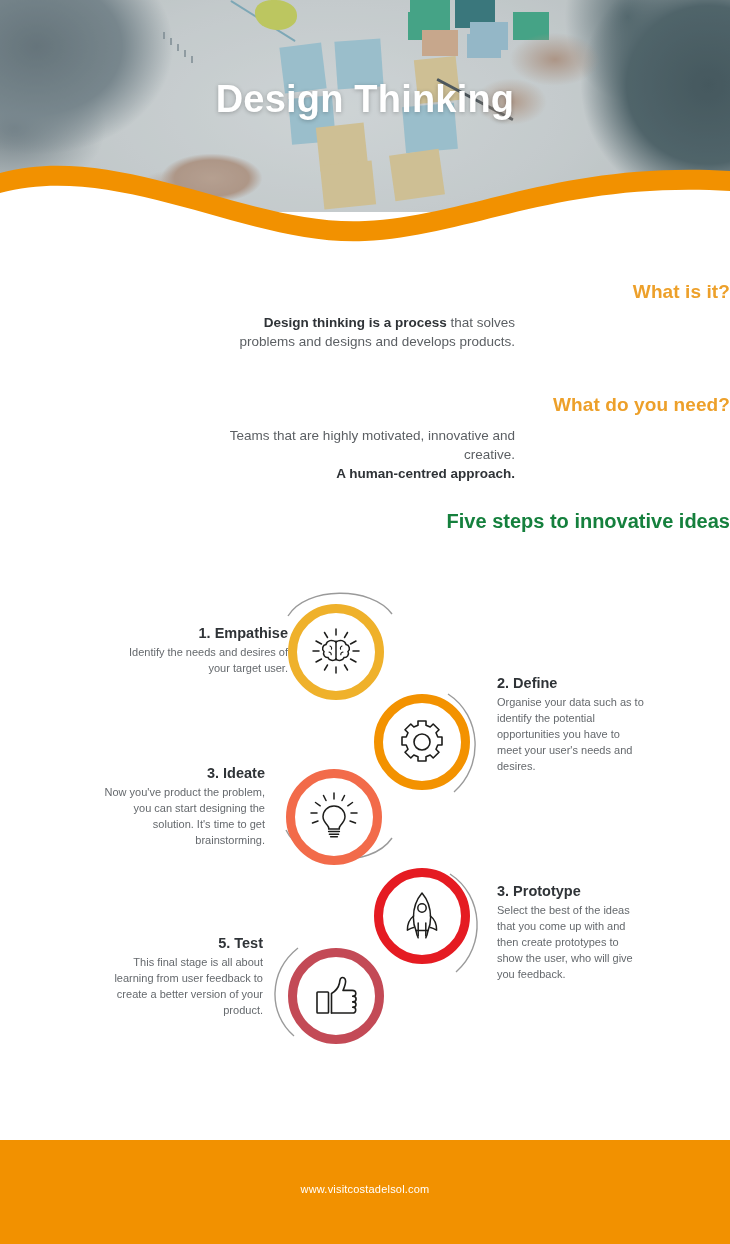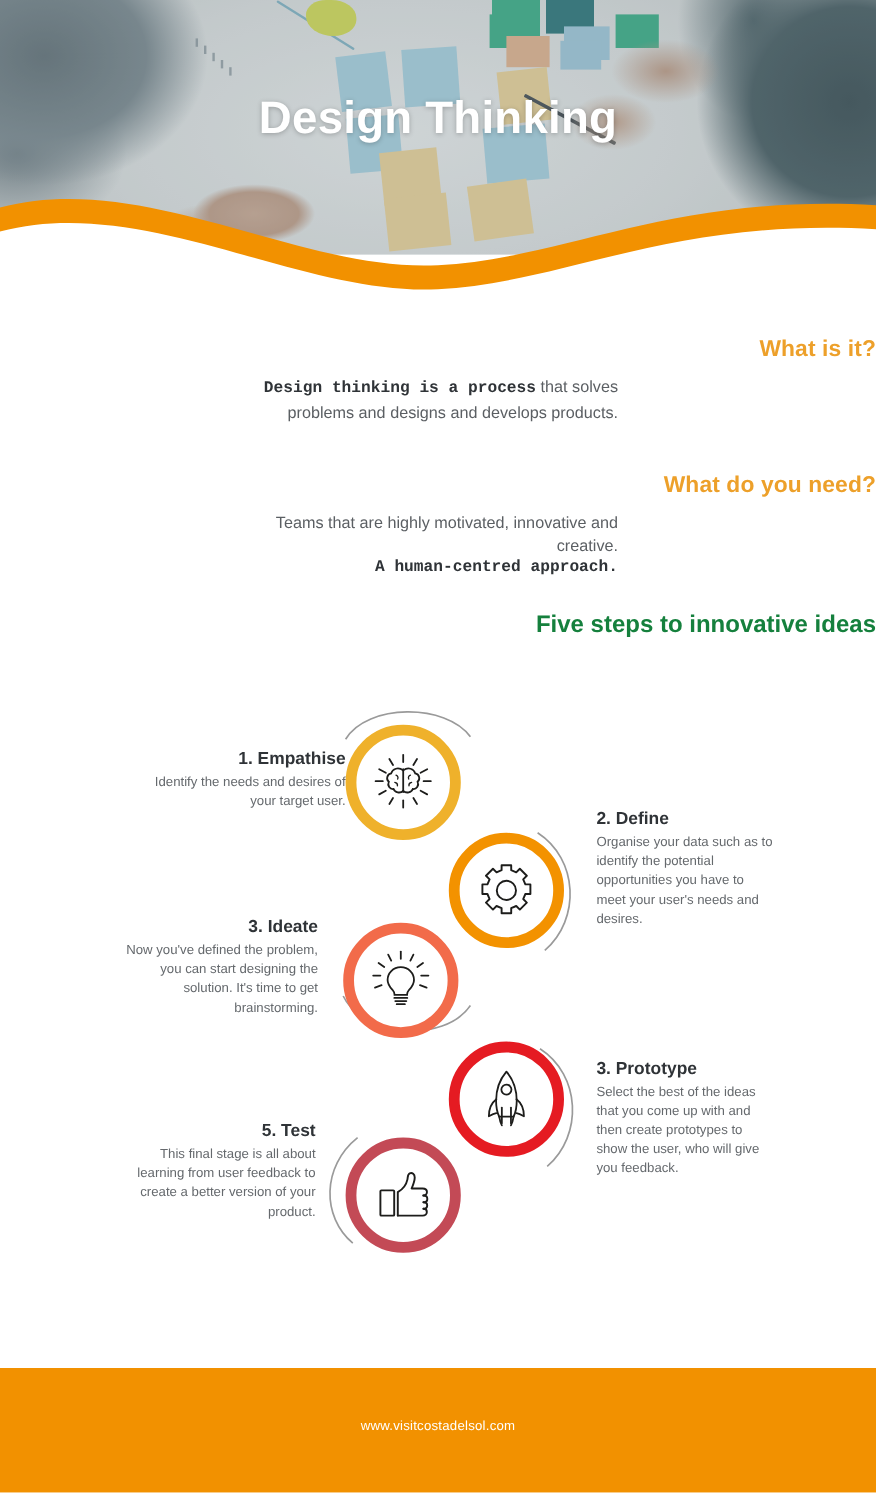"Design thinking is a process" .sec-body b { font-family: Liberation Mono, monospace -> none }
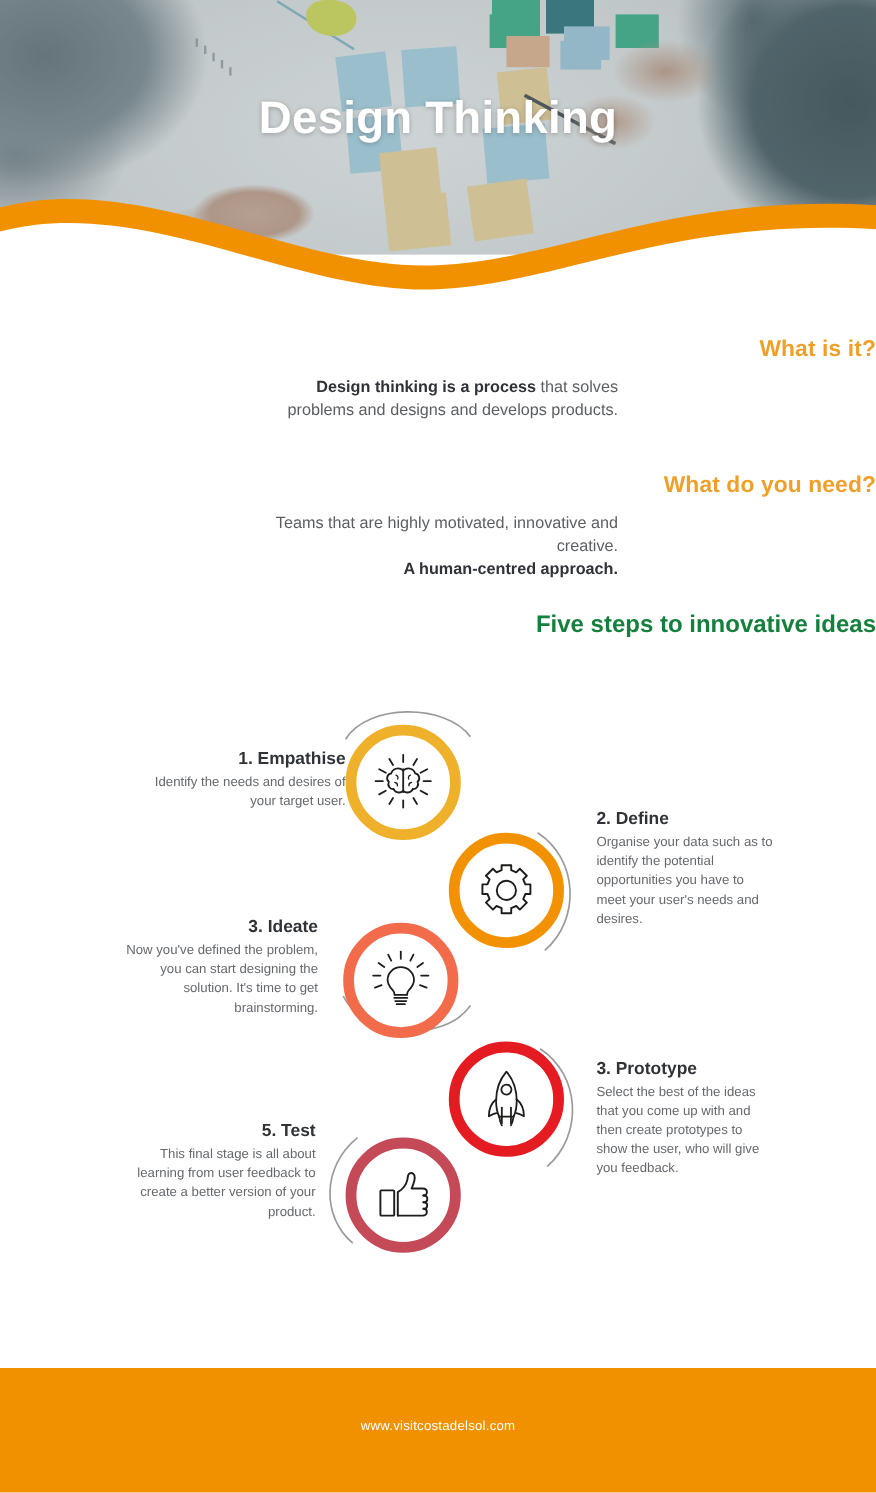"Now you've defined the problem," div.step-desc { text: defined -> product }
